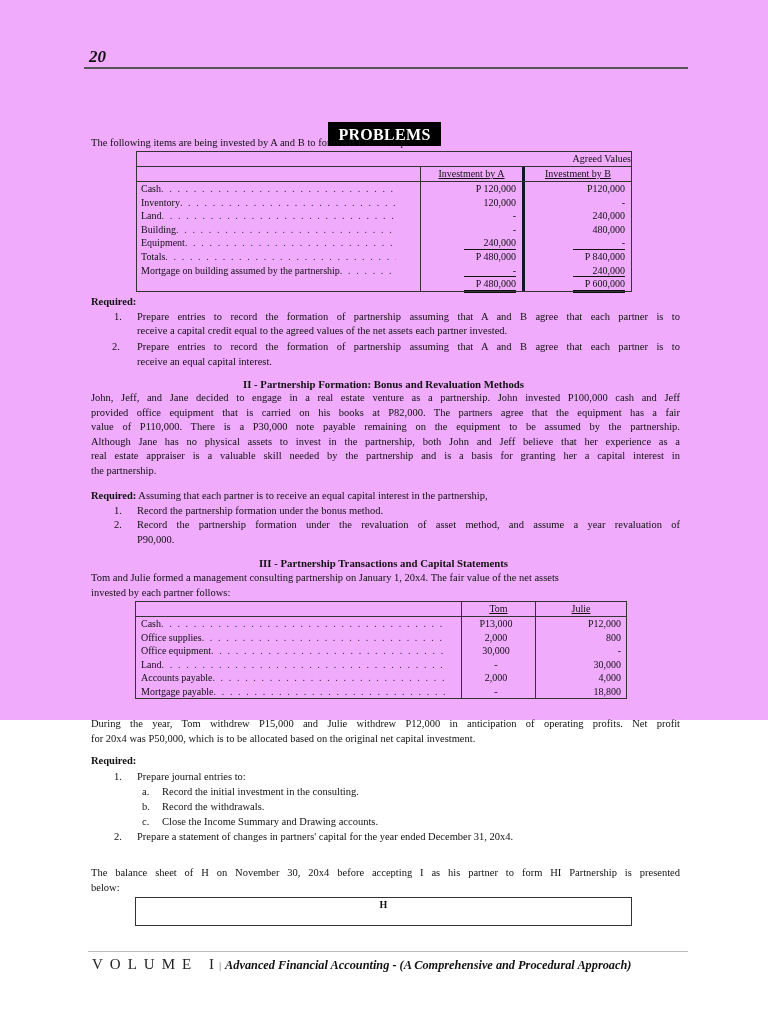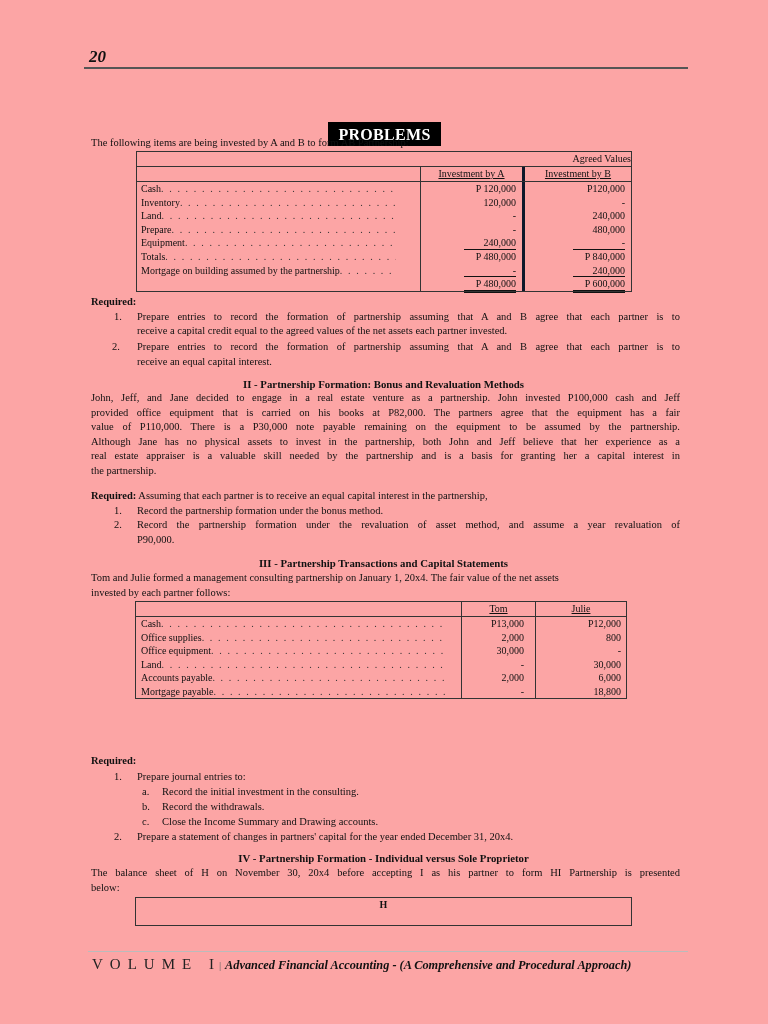"20" .page { background: #fca5a5 -> #f0abfc; height: 1024px -> 720px }
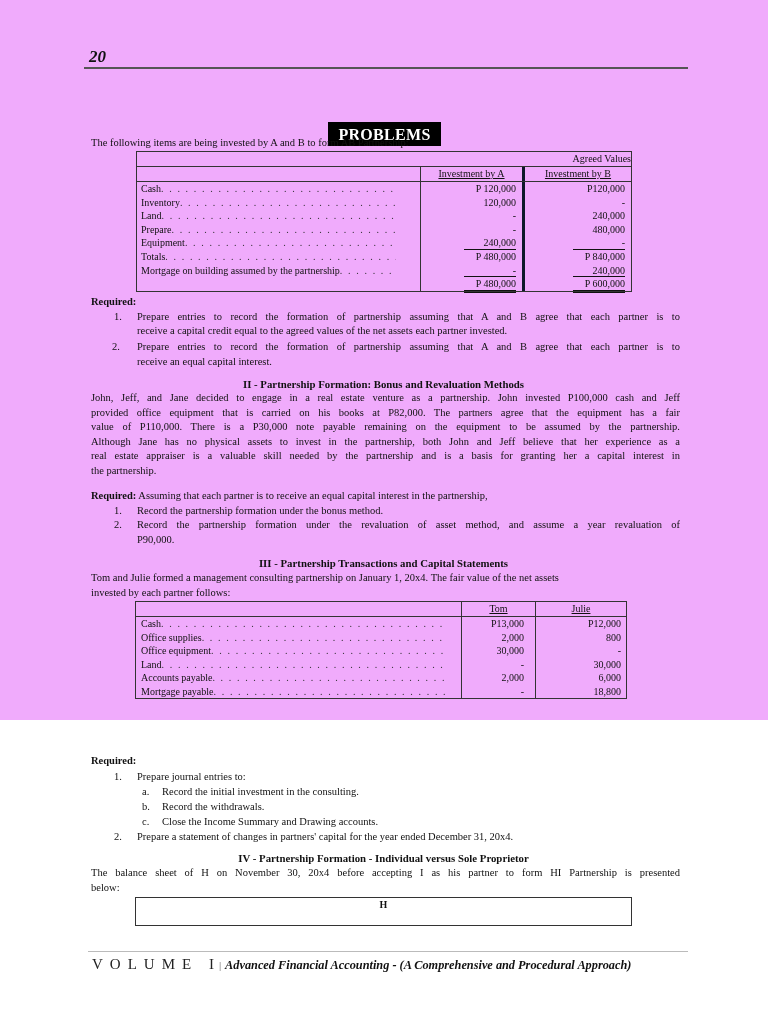"Prepare" span.lbl { text: Prepare -> Building }
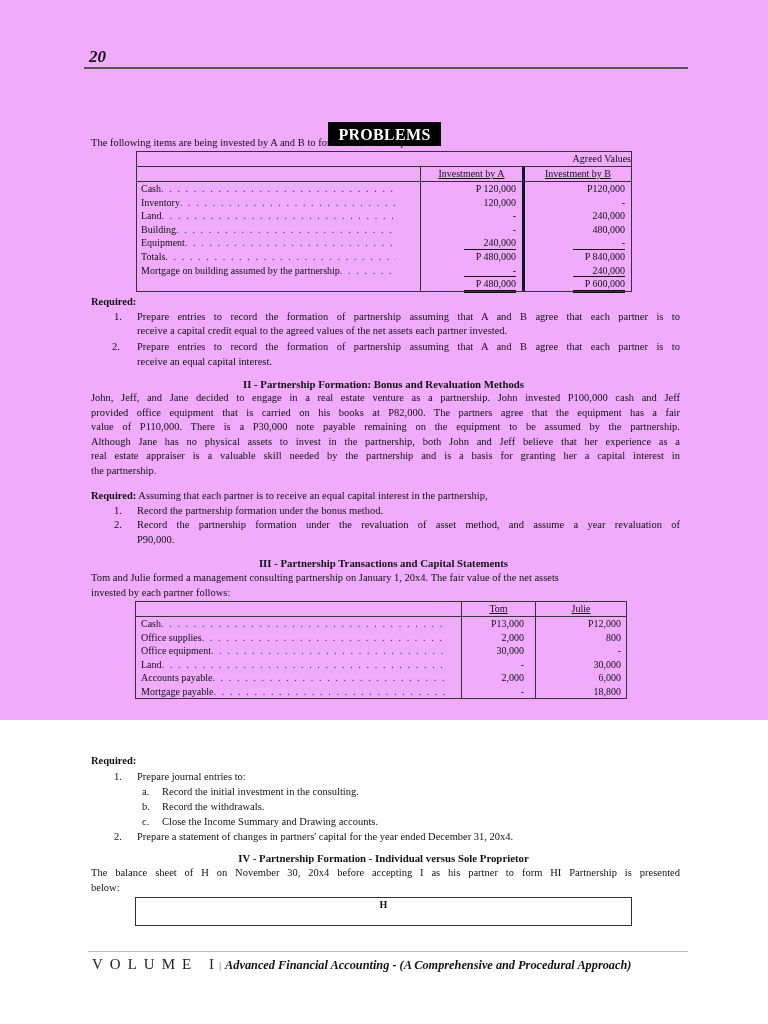"P13,000" .t2 .ca { padding-right: 11px -> 5px; text-align: right -> center }
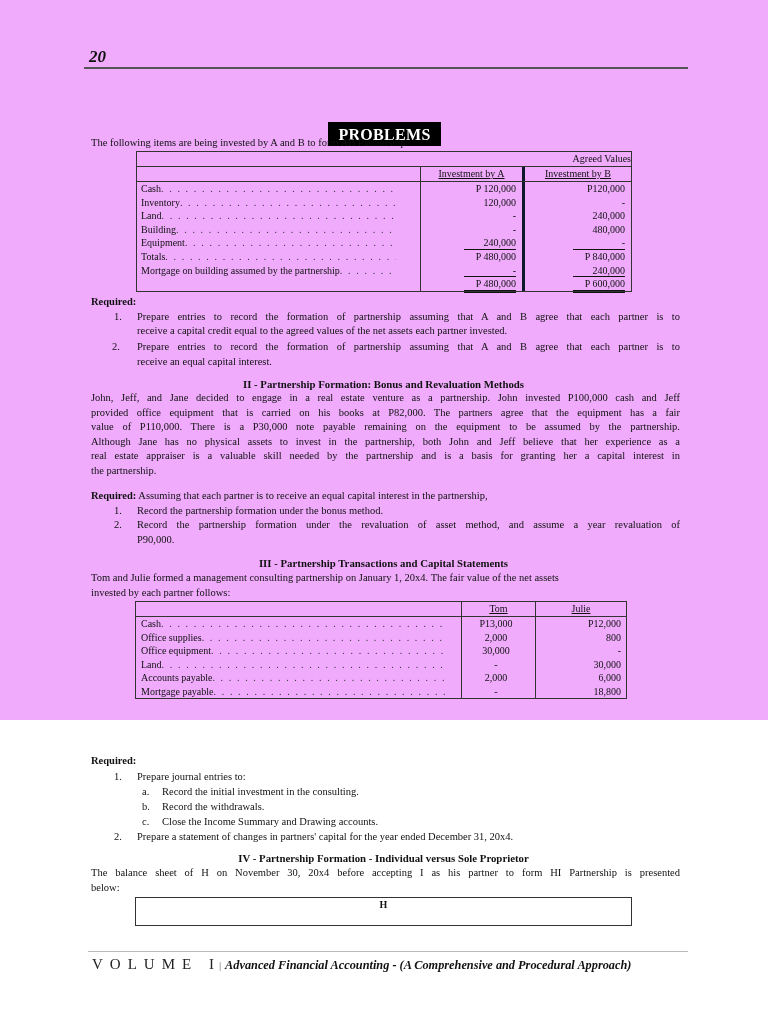"6,000" div.cb { text: 6,000 -> 4,000 }
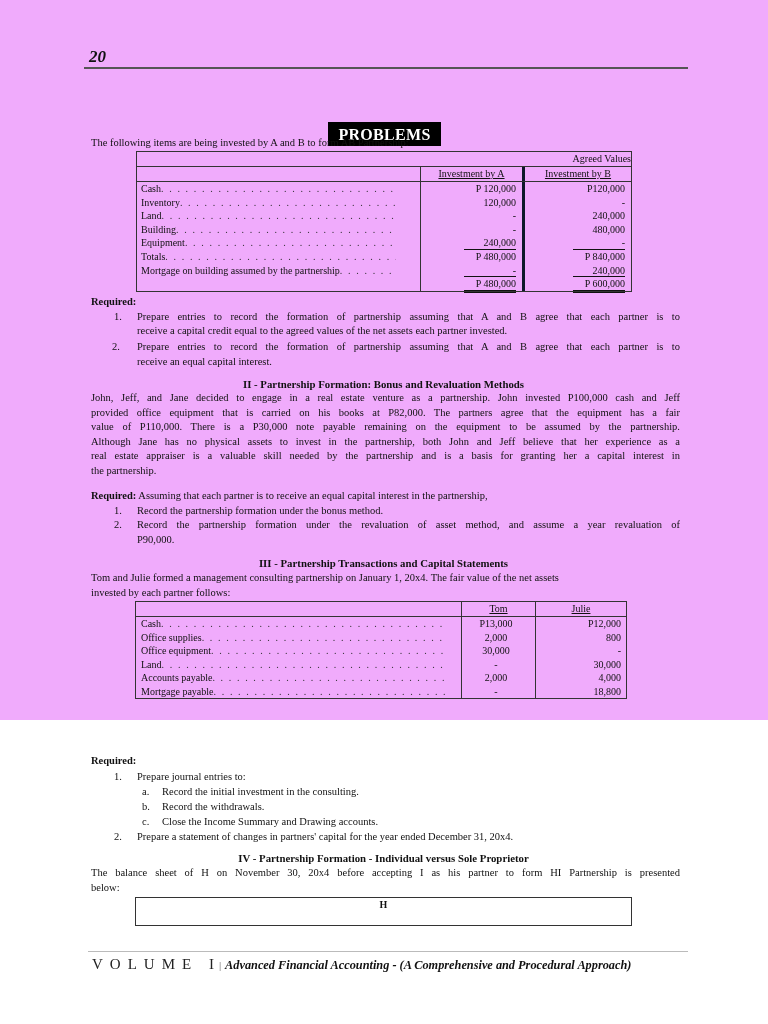"During the year, Tom withdrew" div.abs { html: none -> <div> <div>During the year, Tom withdrew P15,000 and Julie withdrew P12,000 in anticipation of operating profits. Net profit</div> <div>for 20x4 was P50,000, which is to be allocated based on the original net capital investment.</div> </div> }
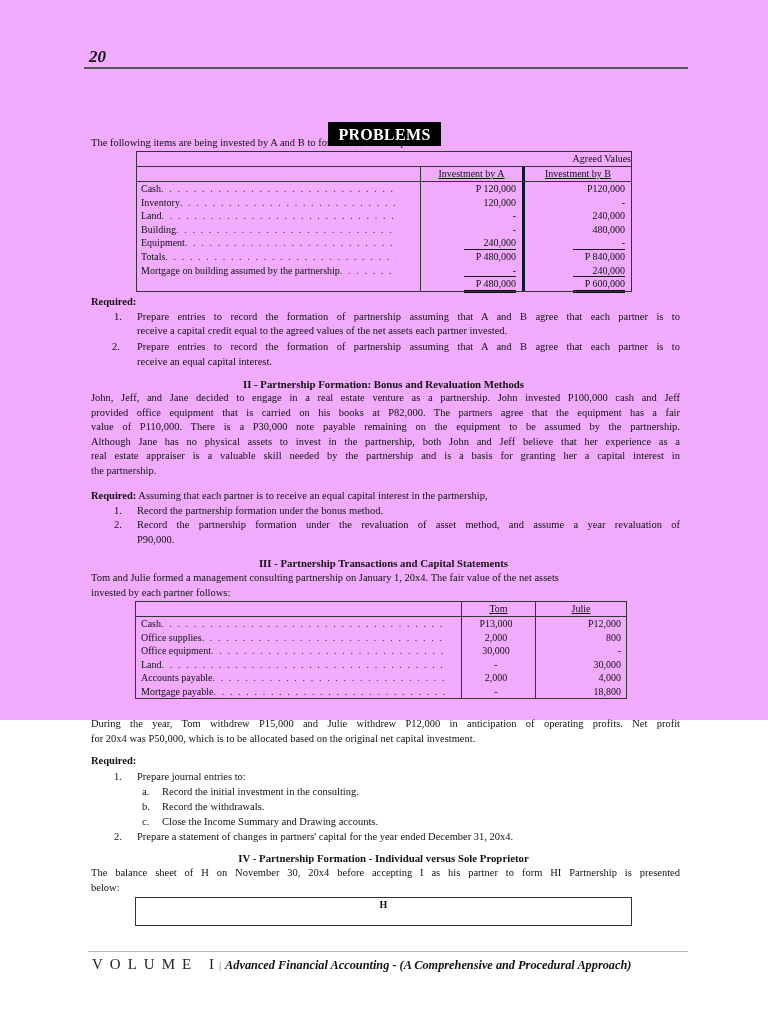"IV - Partnership Formation -" div.abs { html: <div>IV - Partnership Formation - Individual versus Sole Proprietor</div> -> none }
